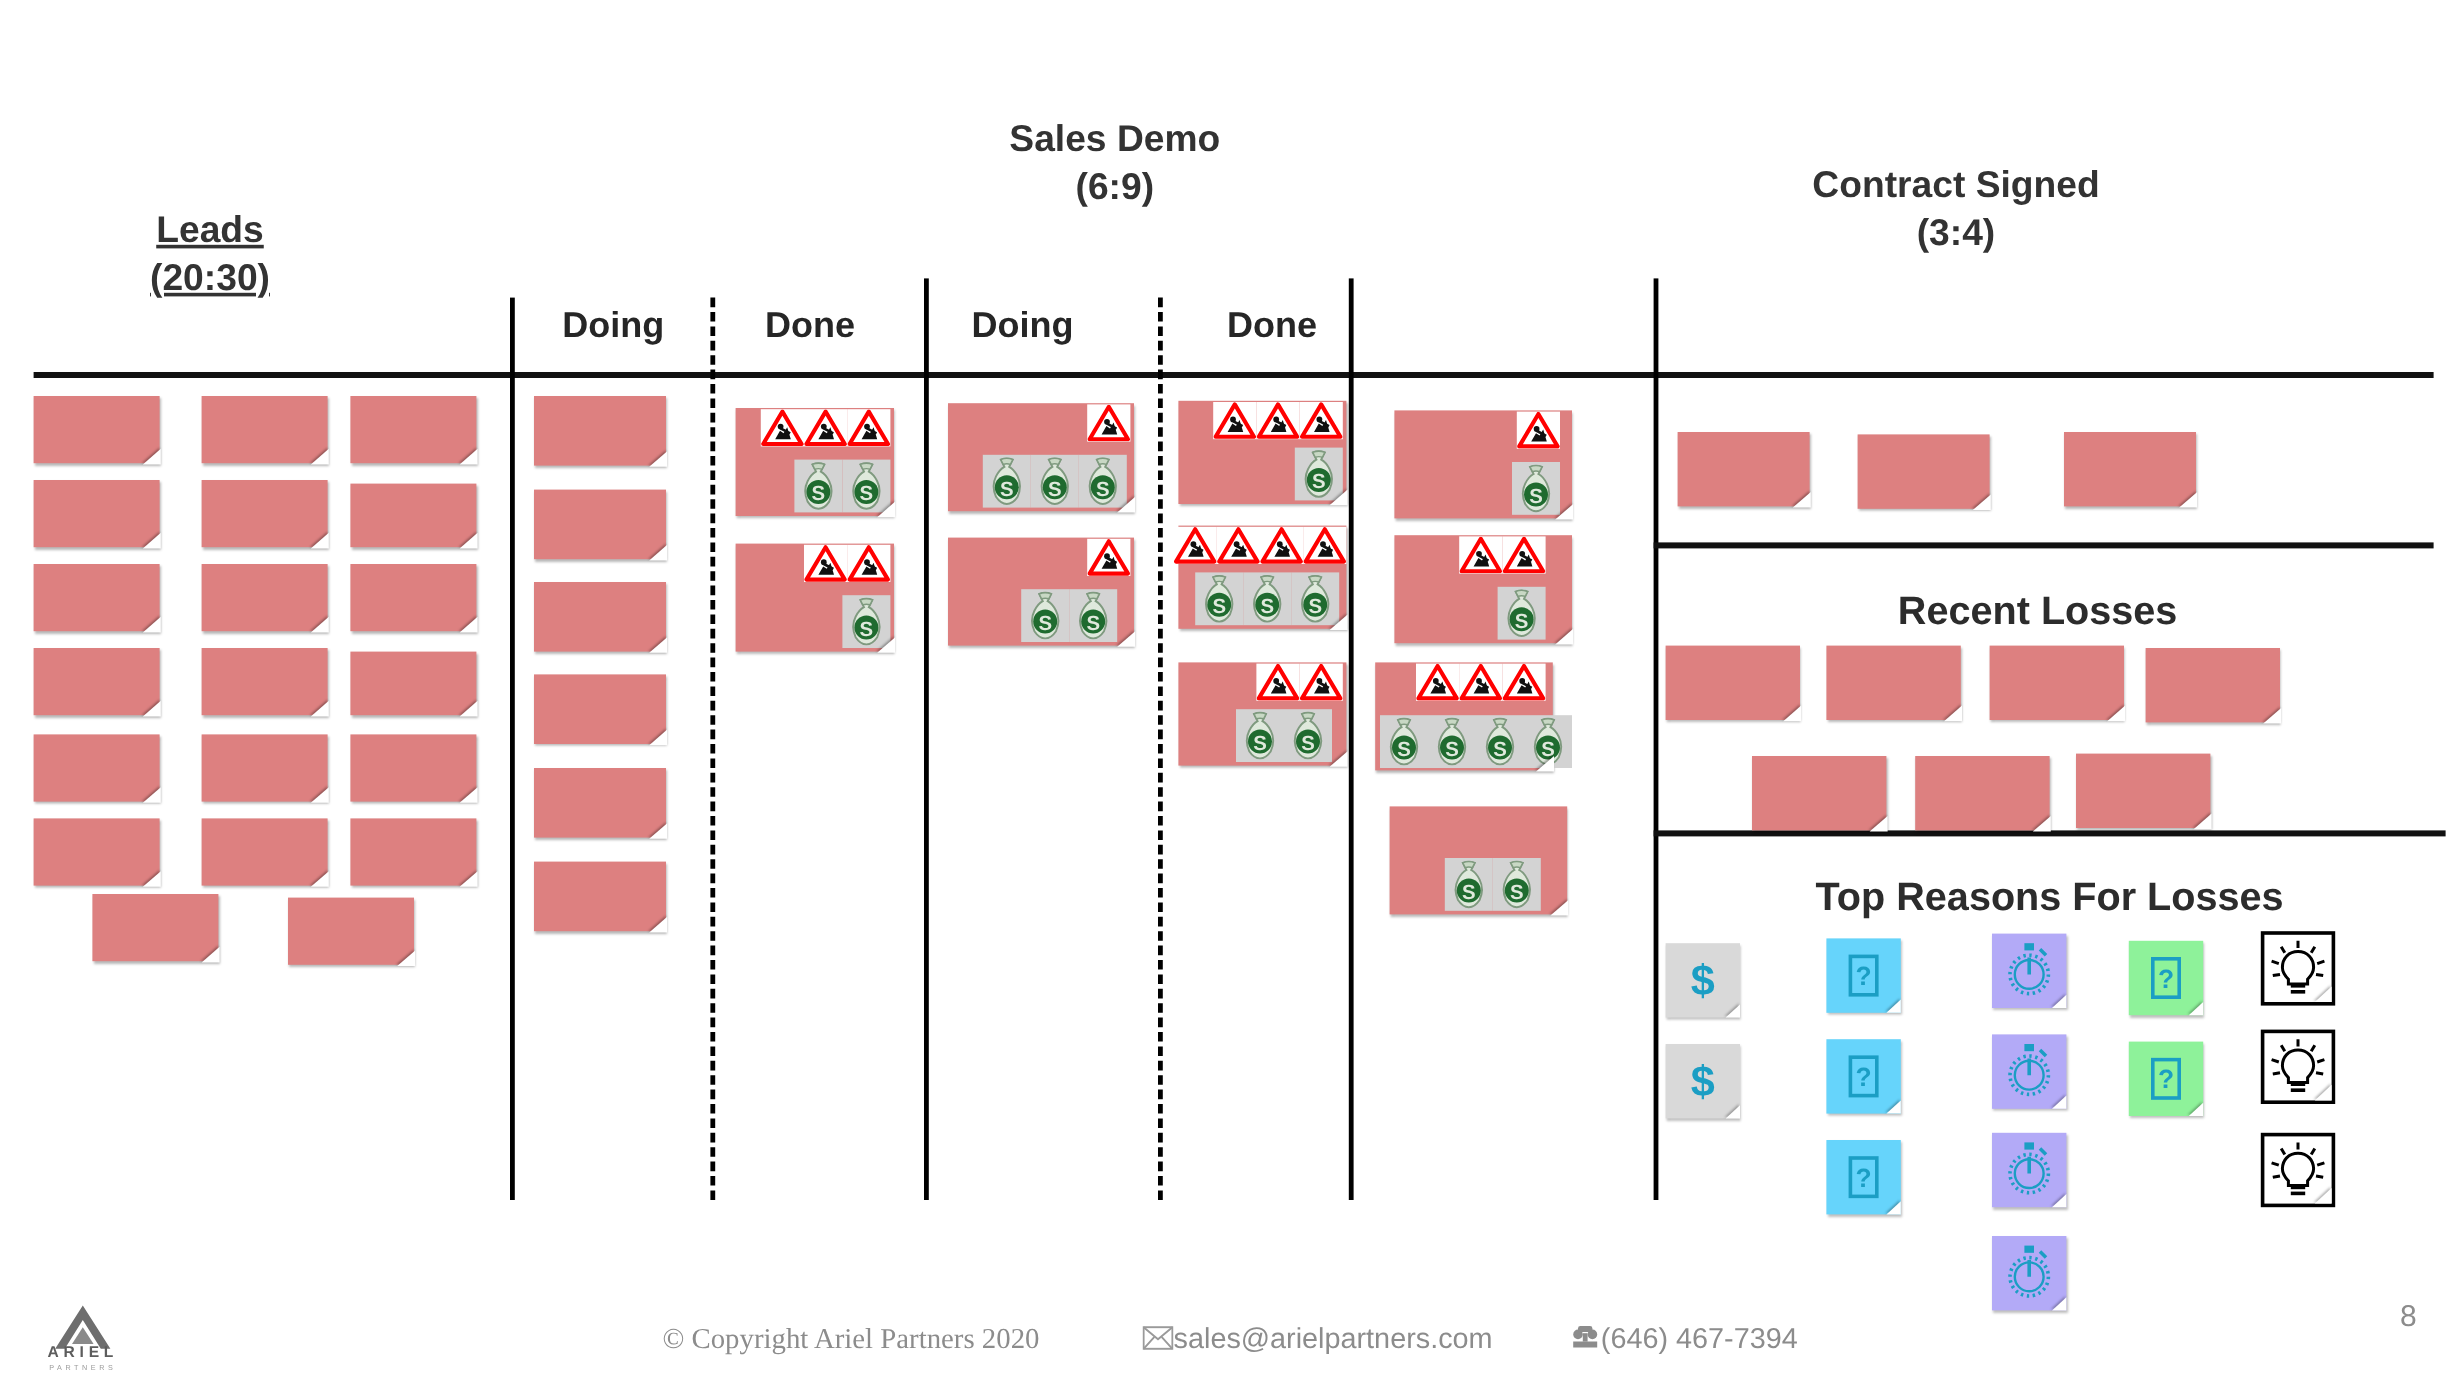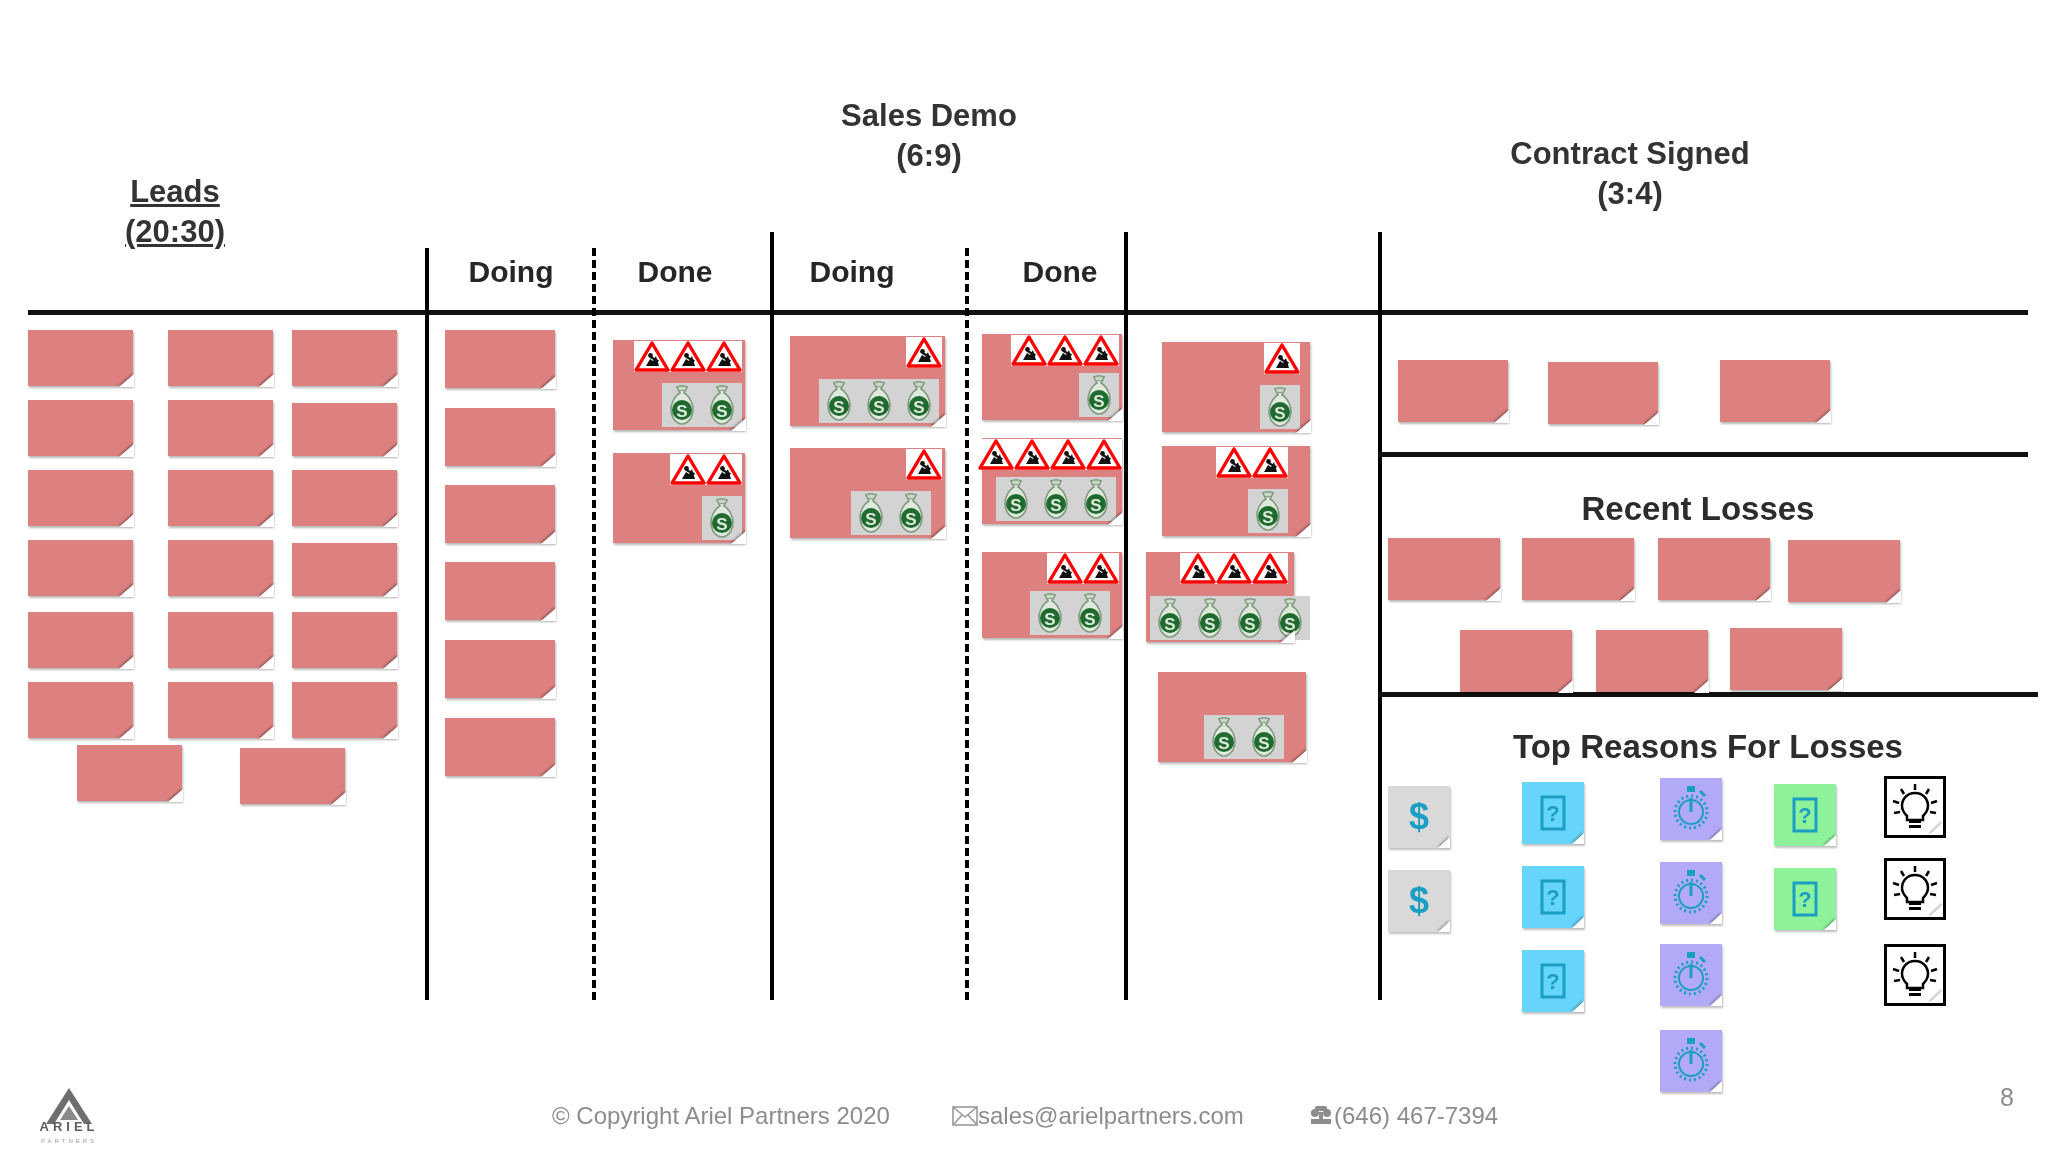"© Copyright Ariel Partners 2020" div.footer-text { font-family: none -> Liberation Serif, serif }
